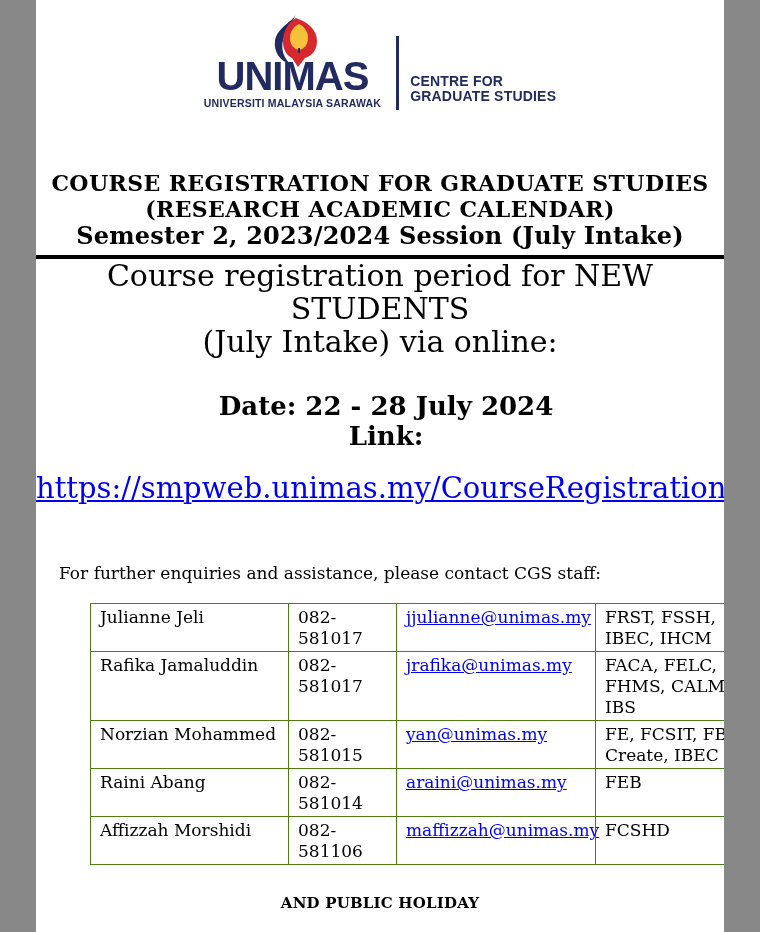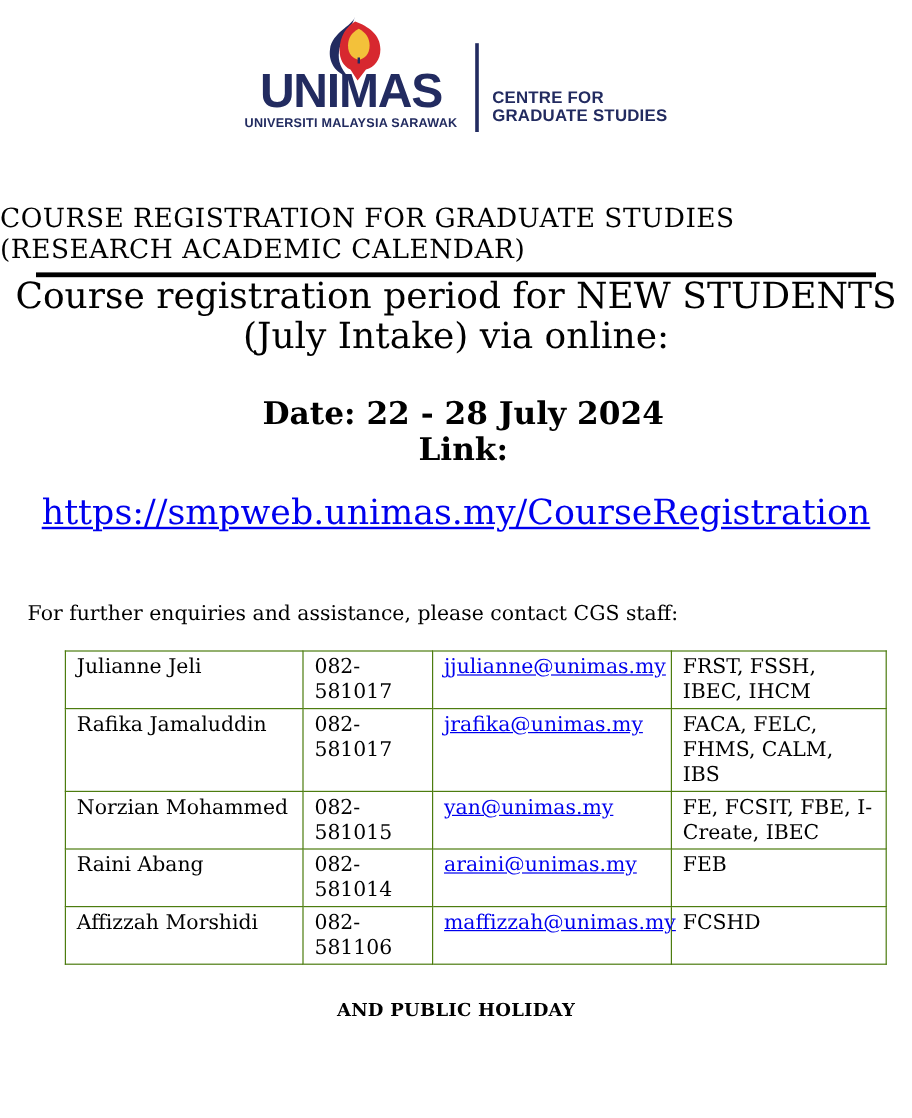"UNIMAS" .page { width: 760px -> 688px }
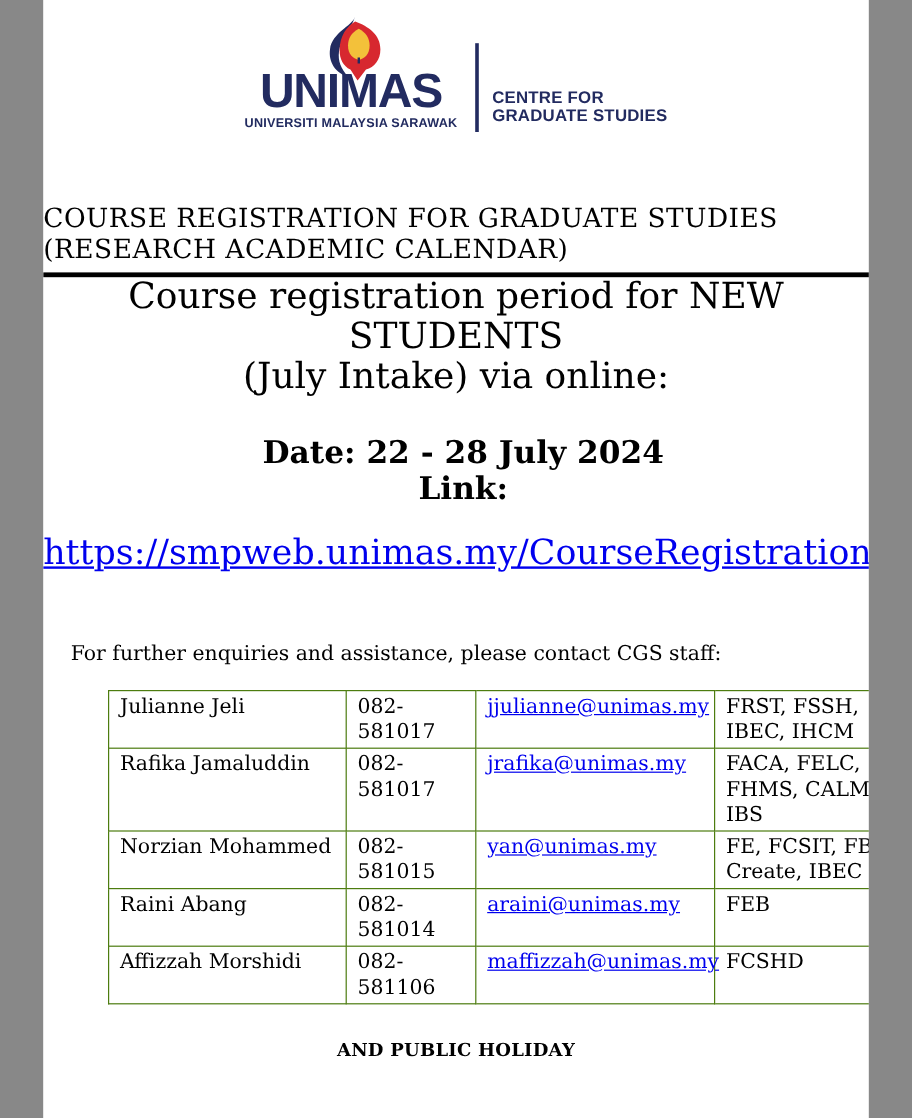"COURSE REGISTRATION FOR GRADUATE STUDIES" .title-block { font-weight: normal -> bold; text-align: left -> center }
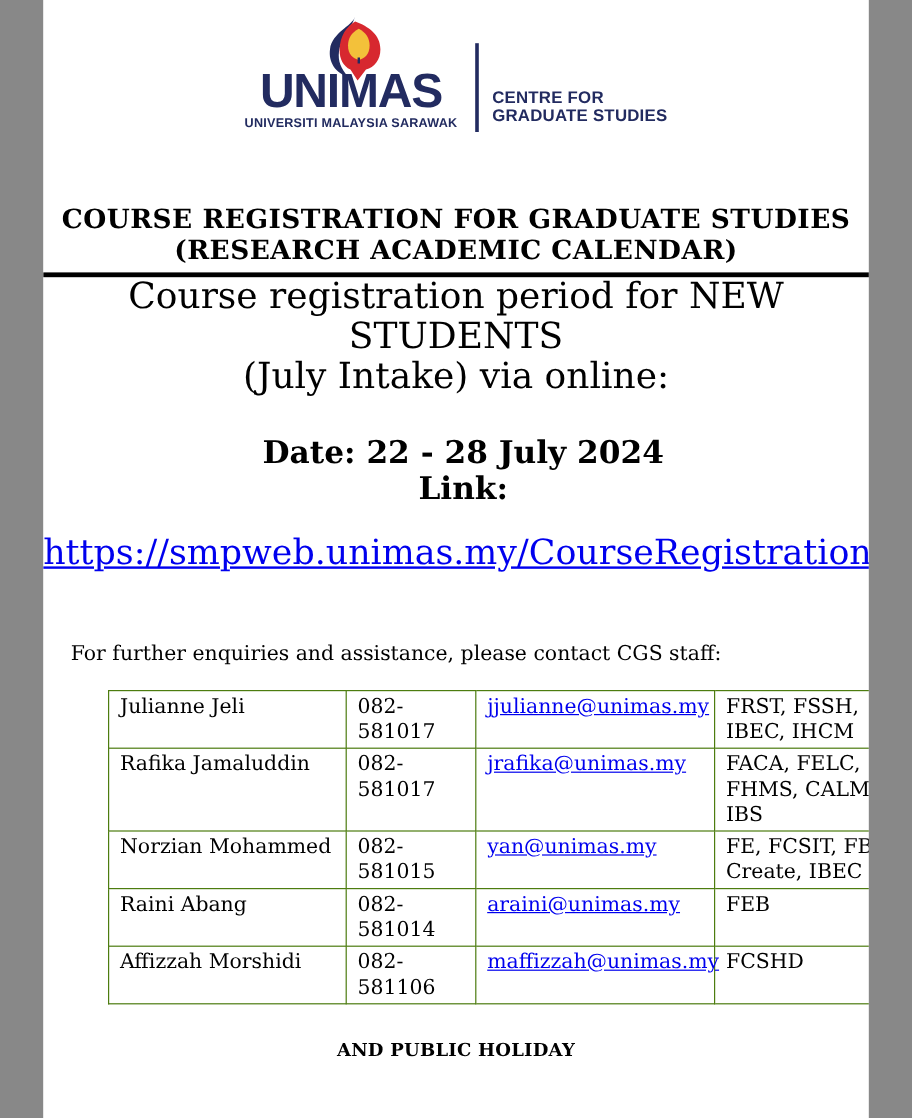"Semester 2, 2023/2024 Session (July" div.title-line { html: none -> <div>Semester 2, 2023/2024 Session (July Intake)</div> }
